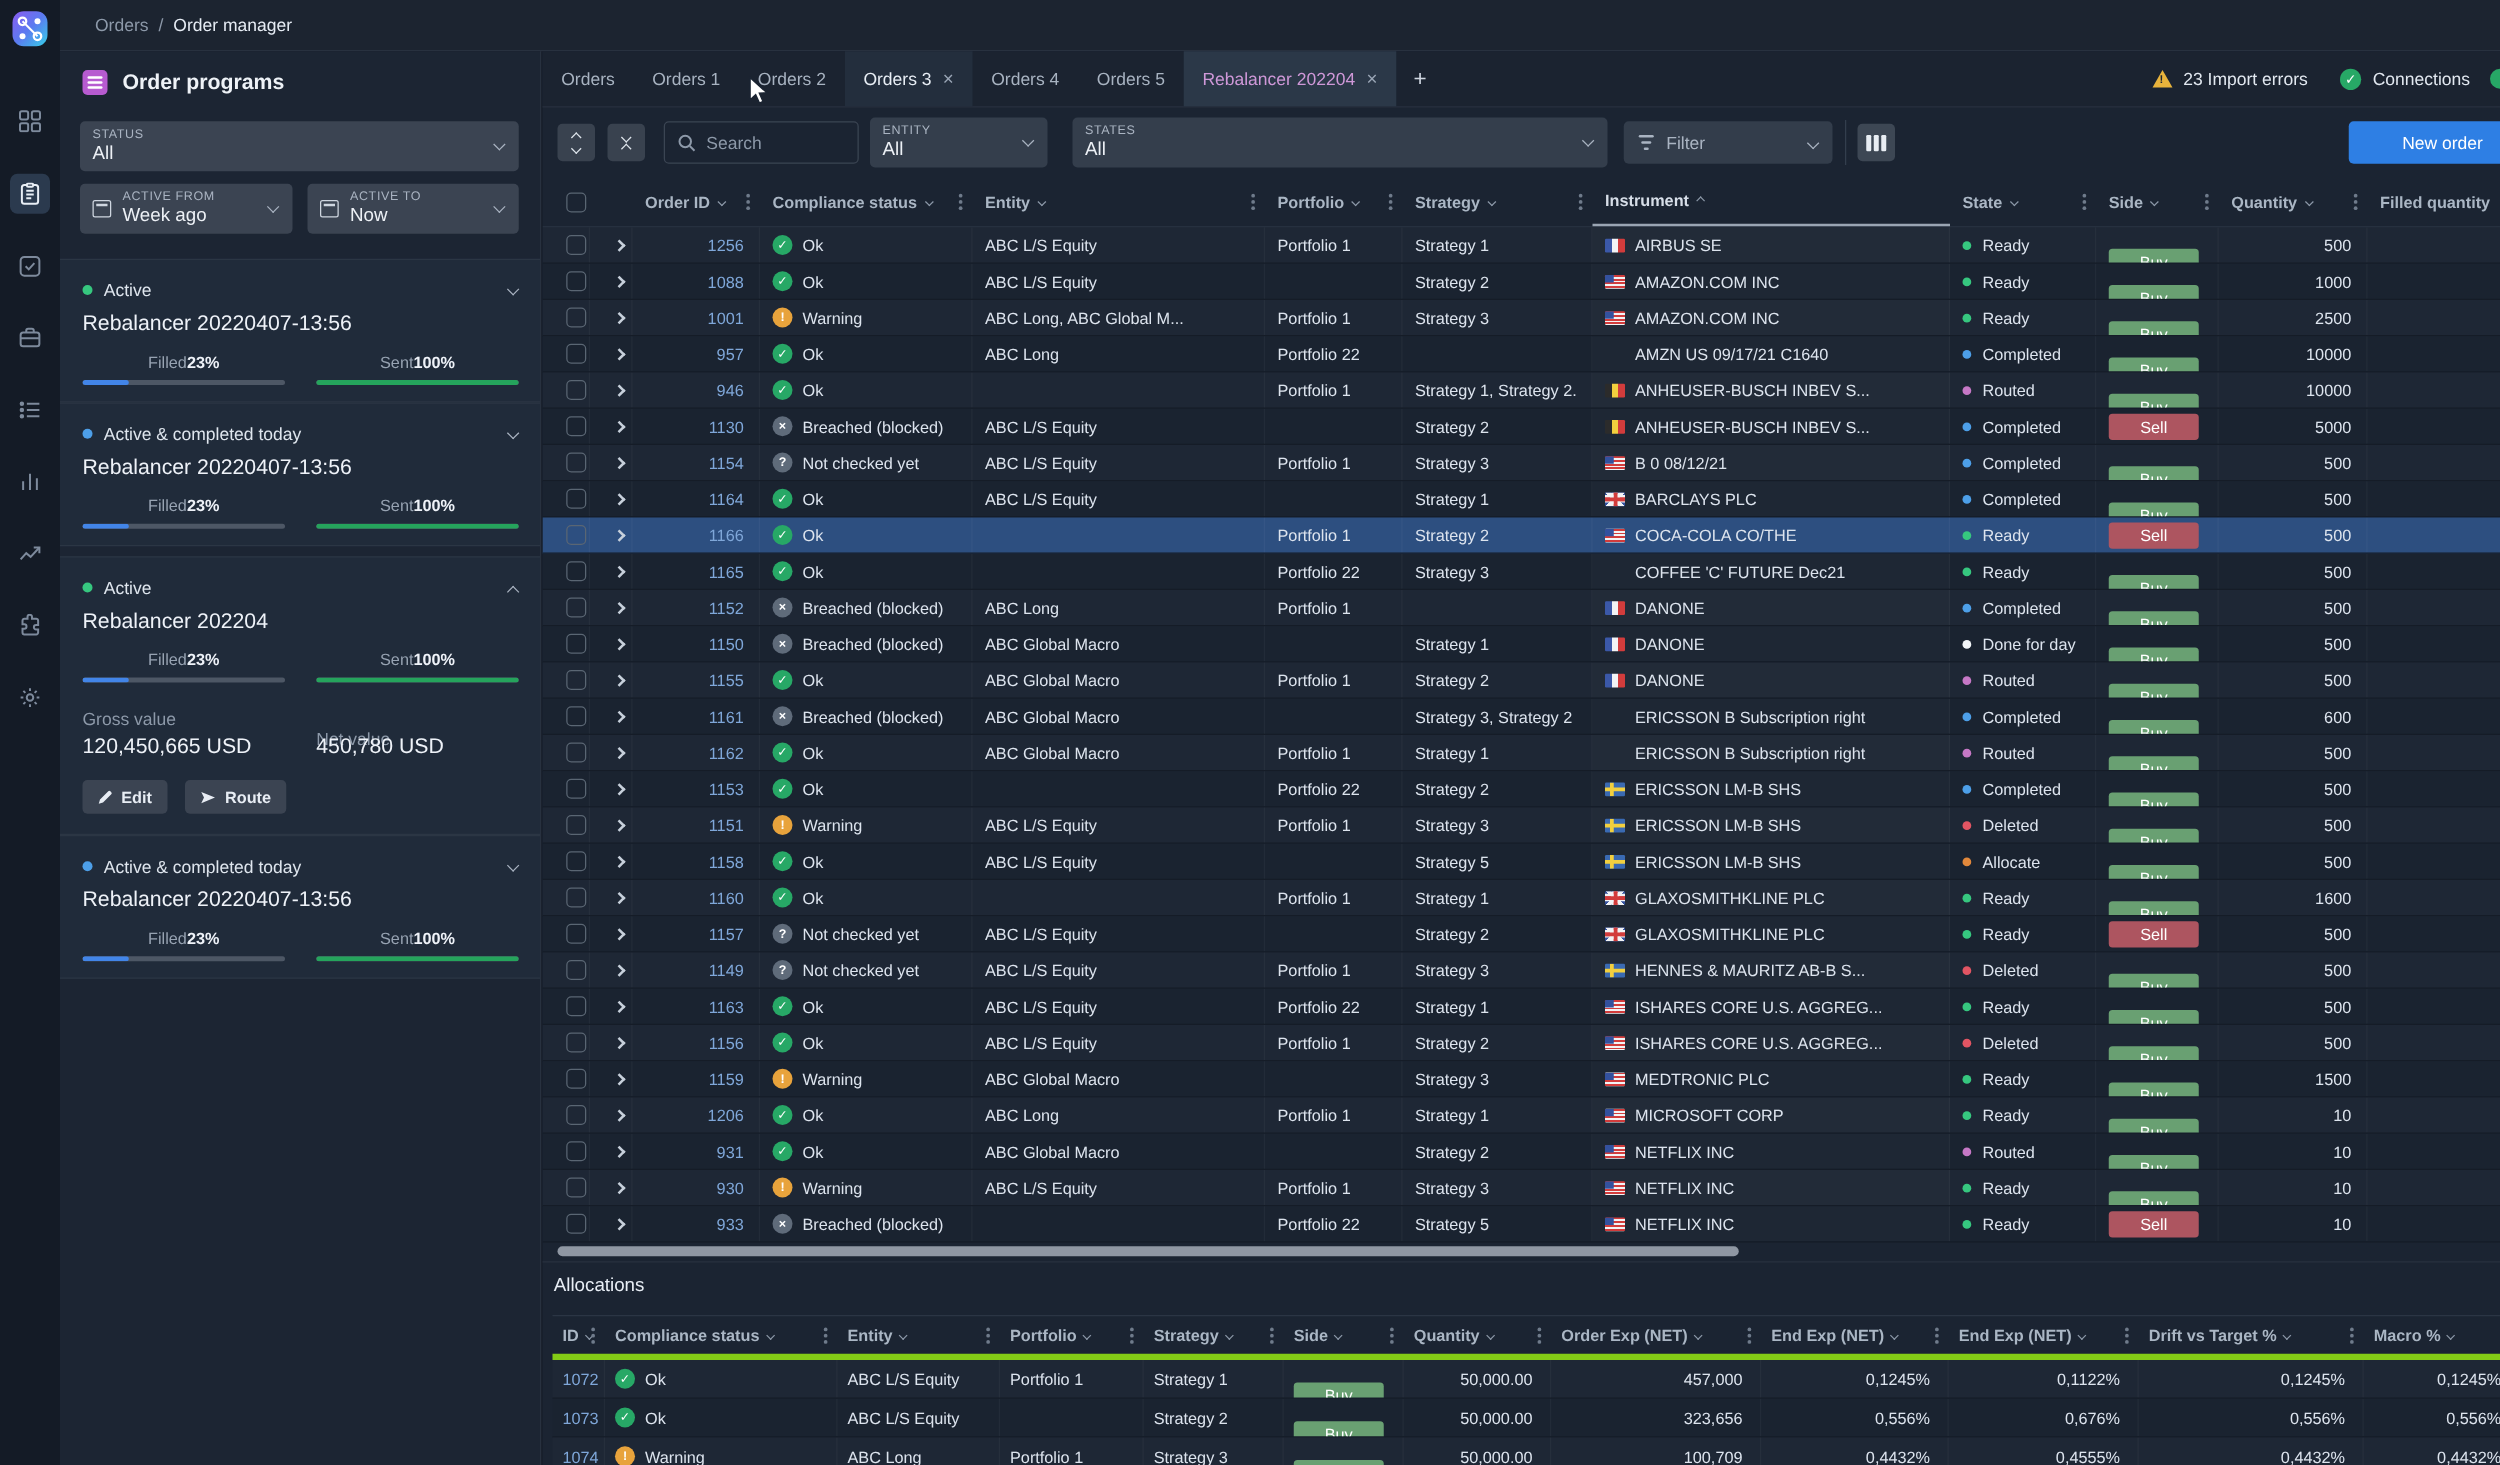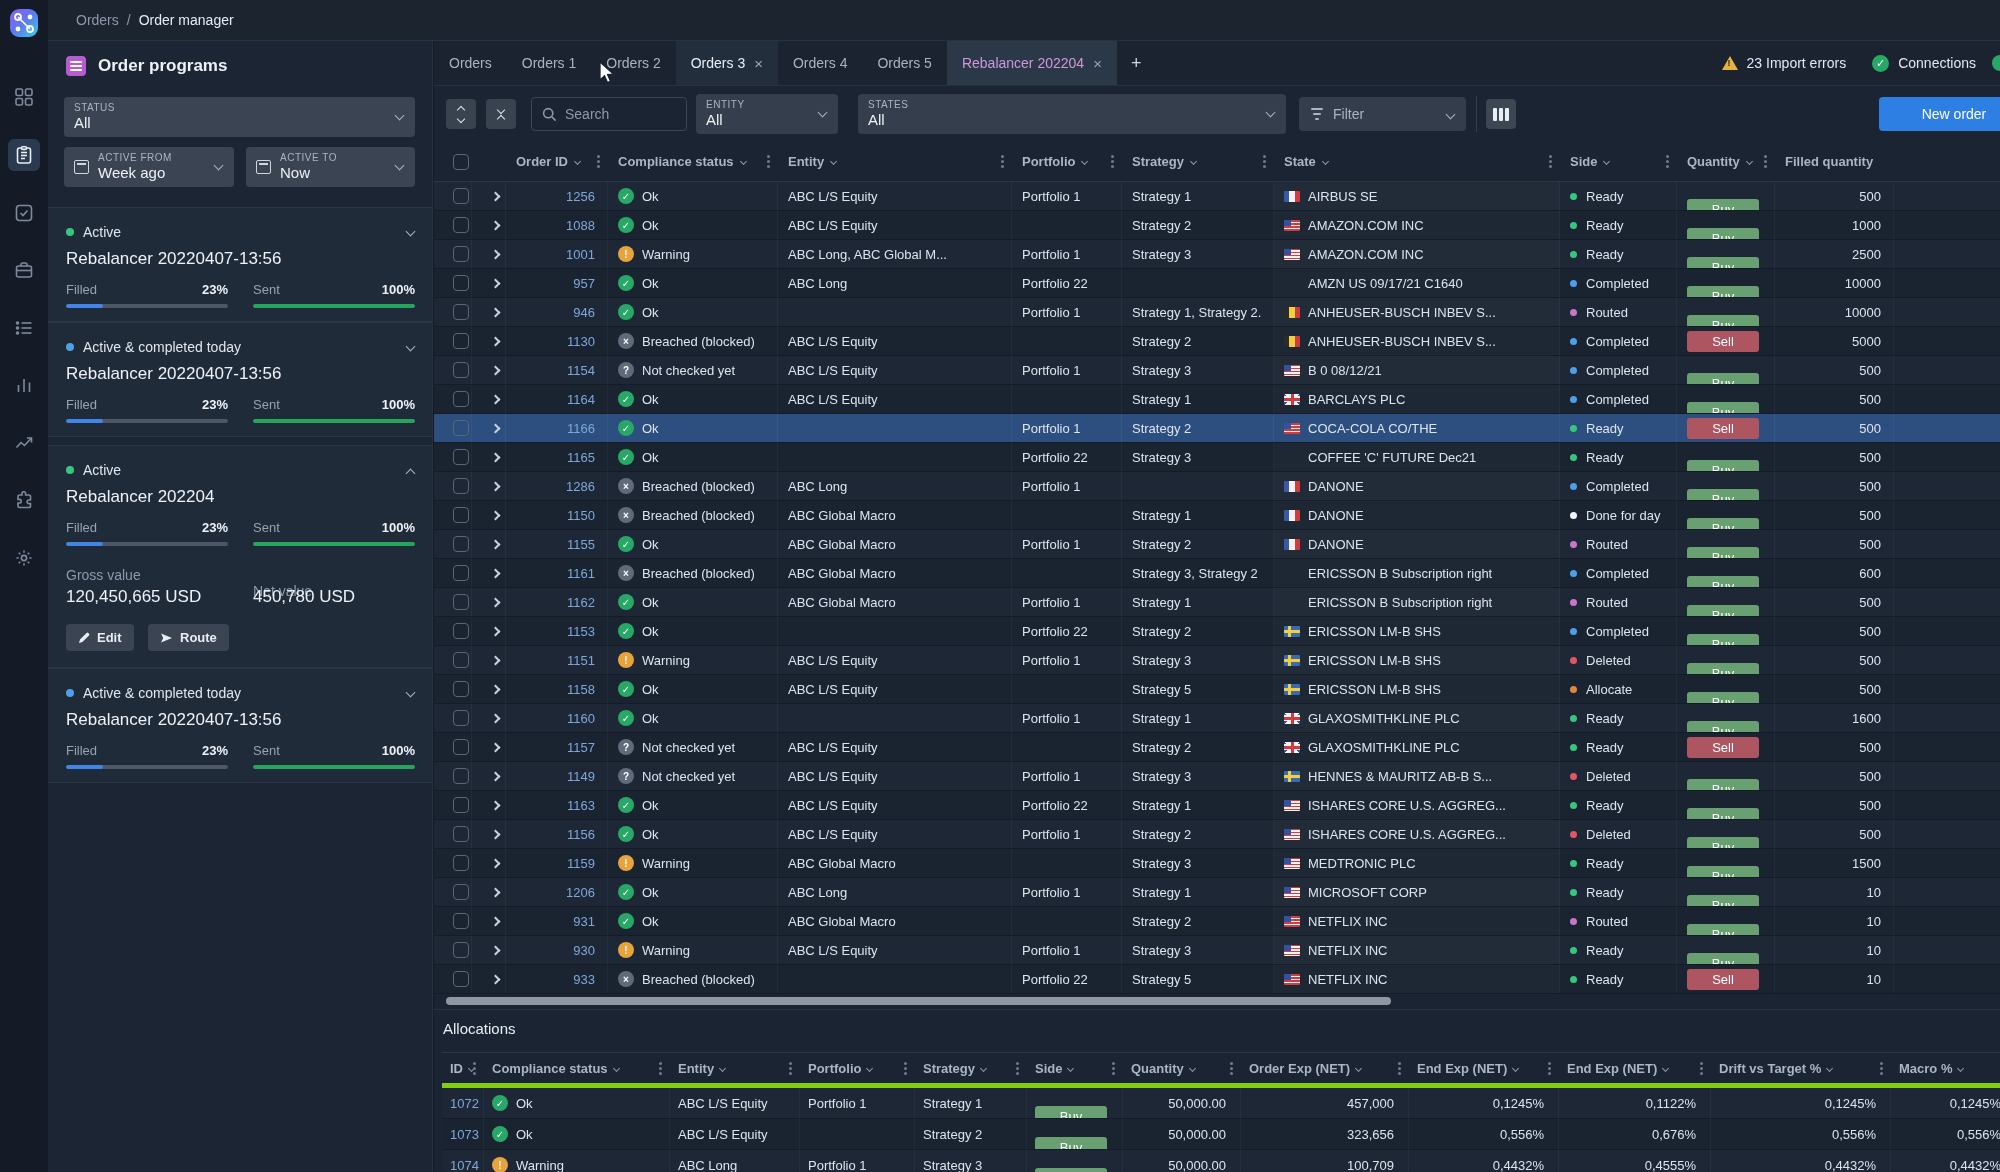"Instrument" div.hcell { html: none -> <div> <span>Instrument</span> <span></span> </div> }
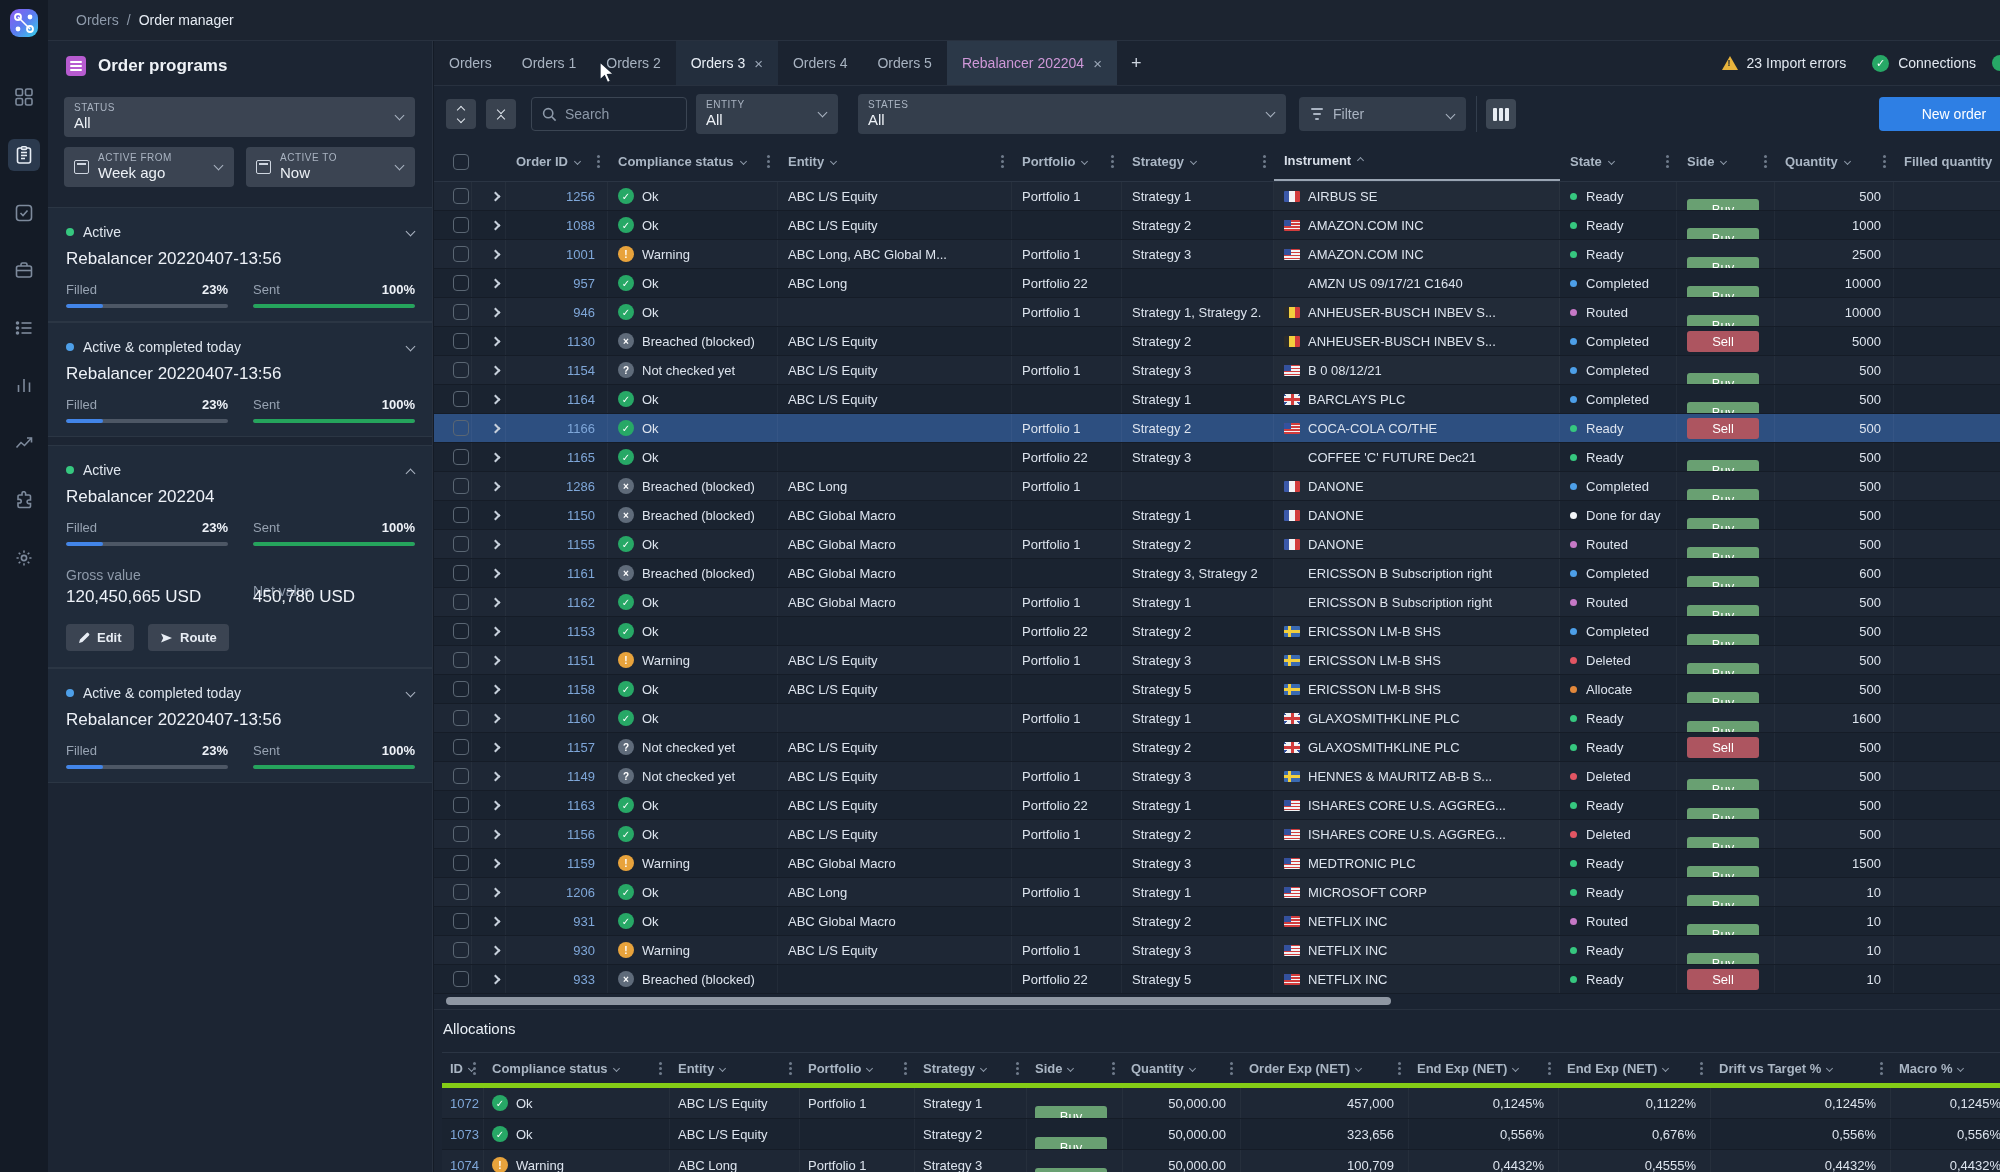"Filled" .meter-head { justify-content: space-between -> center }
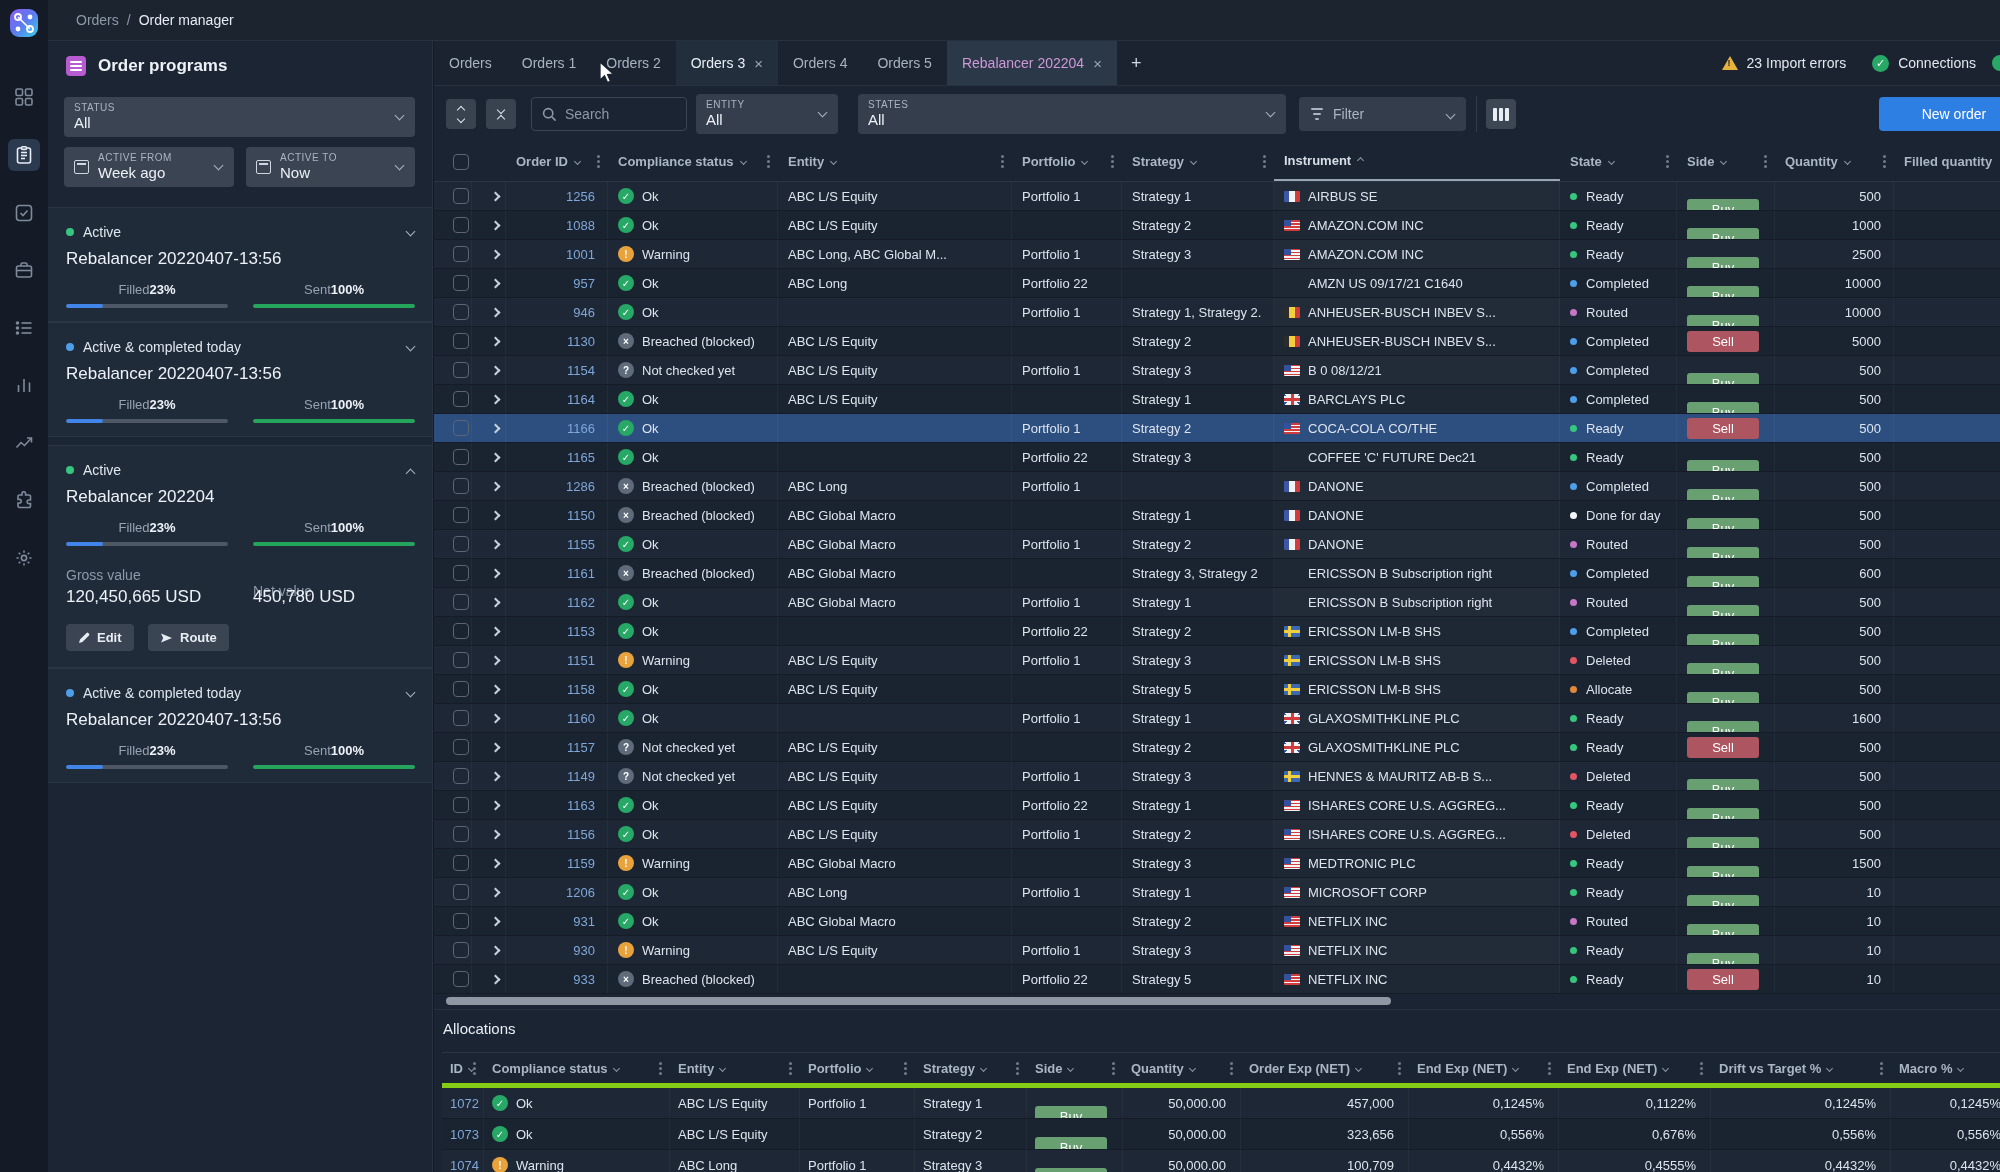"1286" div.ocell { text: 1286 -> 1152 }
